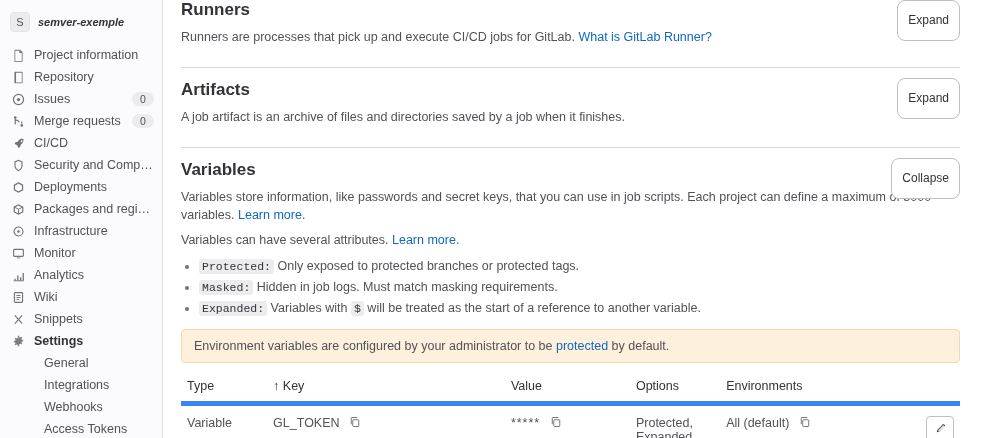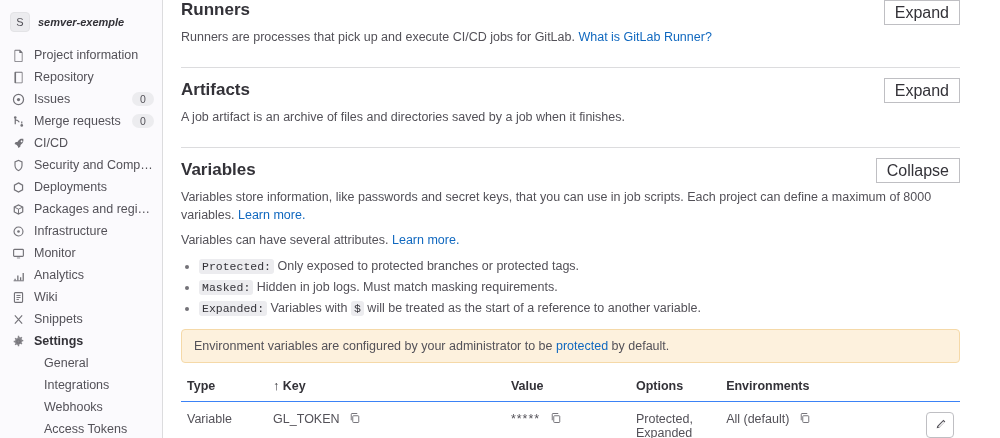"Expand" .toggle-btn { border-radius: 0 -> 8px; font-size: 16px -> 12px; padding: 4px 10px -> 12px 10px }
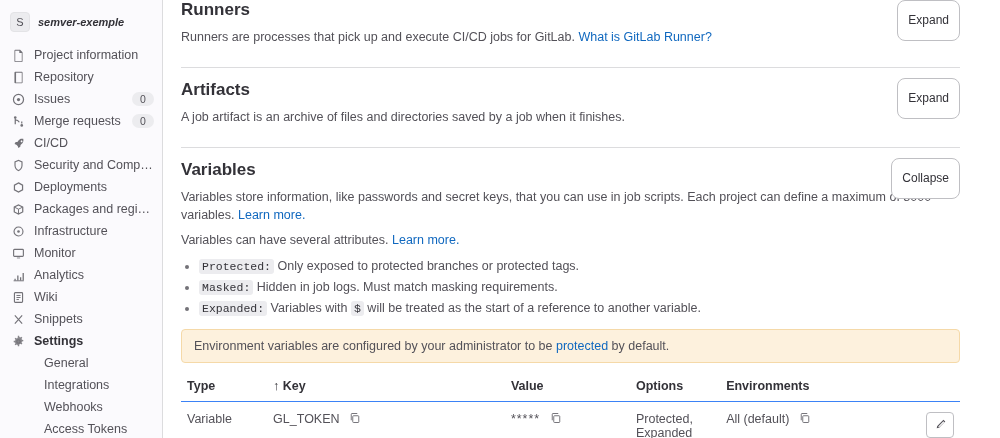"Type" table.vars th { border-bottom: 1px solid #3b82f6 -> 5px solid #3b82f6; font-weight: bold -> normal }
